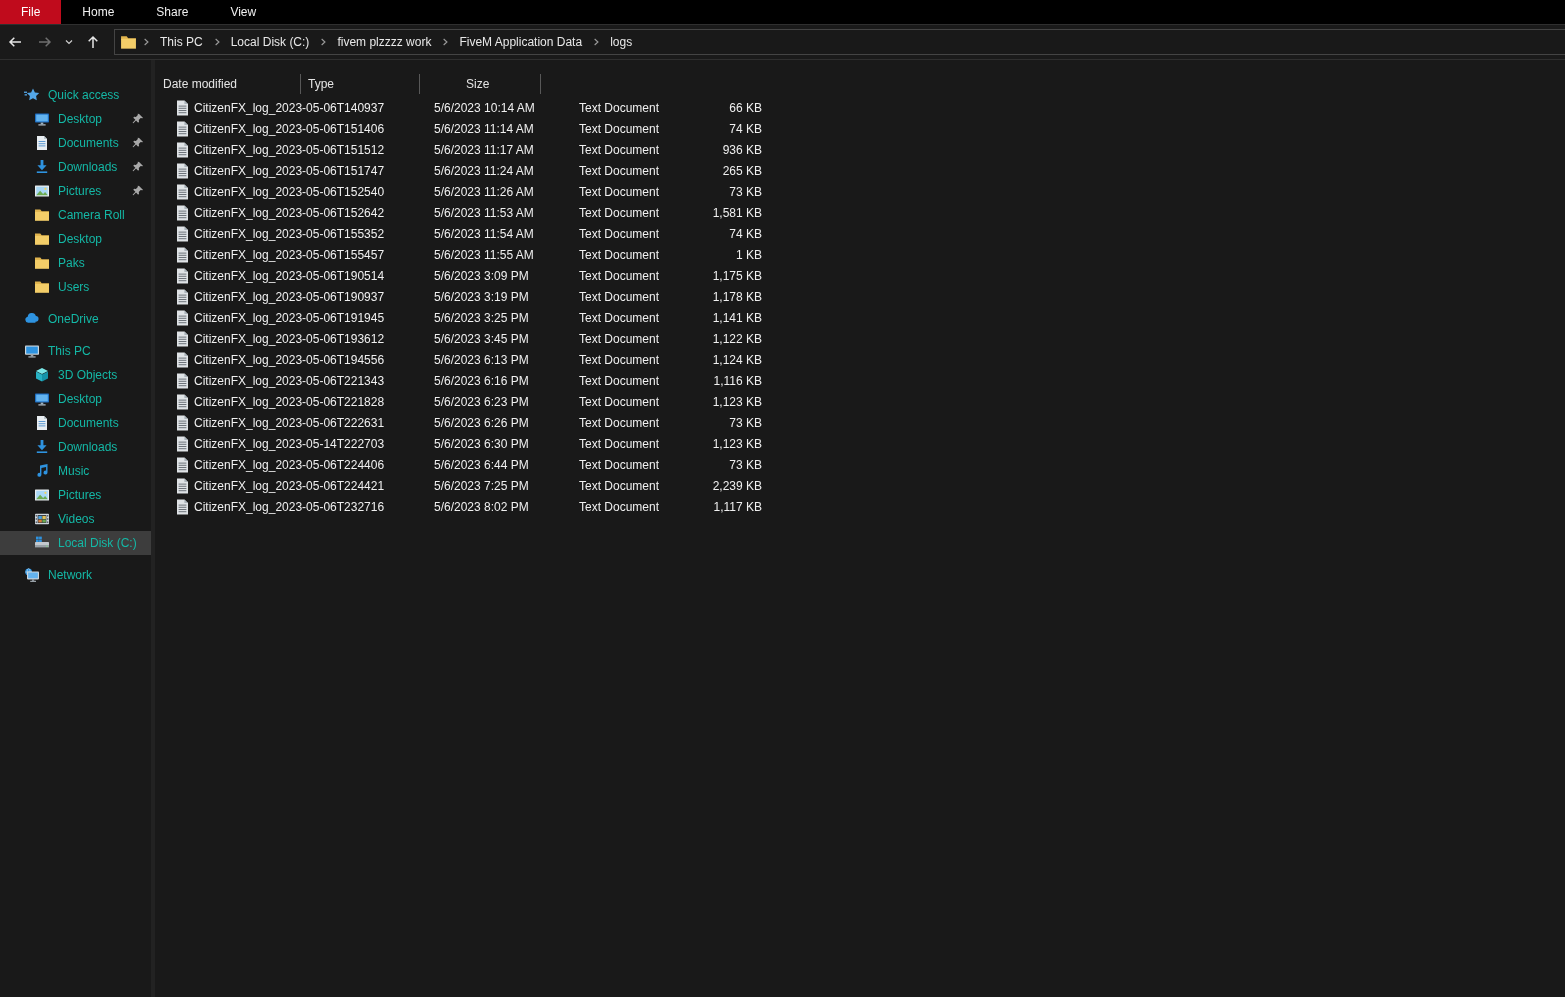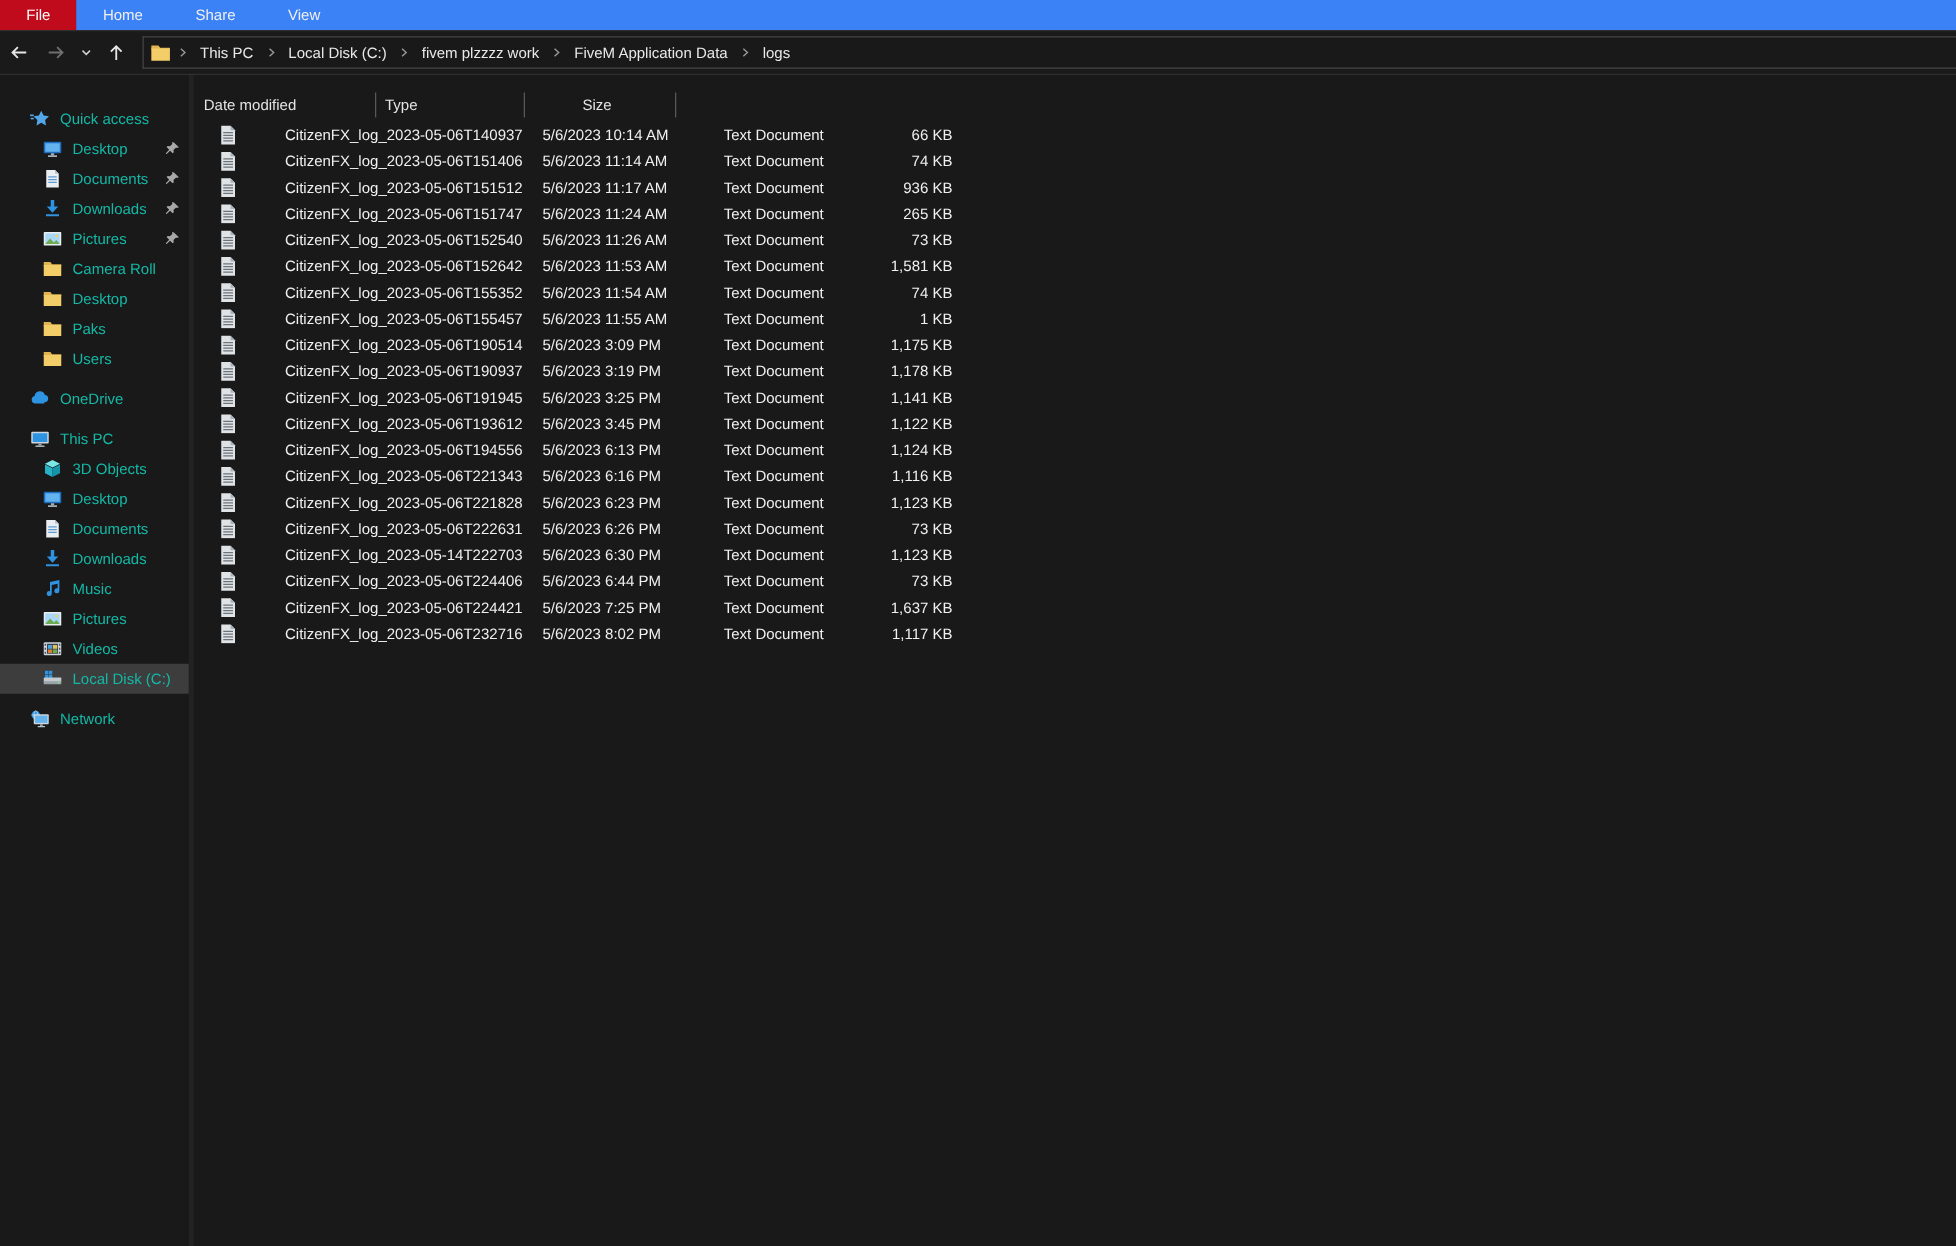"File" .ribbon { background: #3b82f6 -> #000000 }
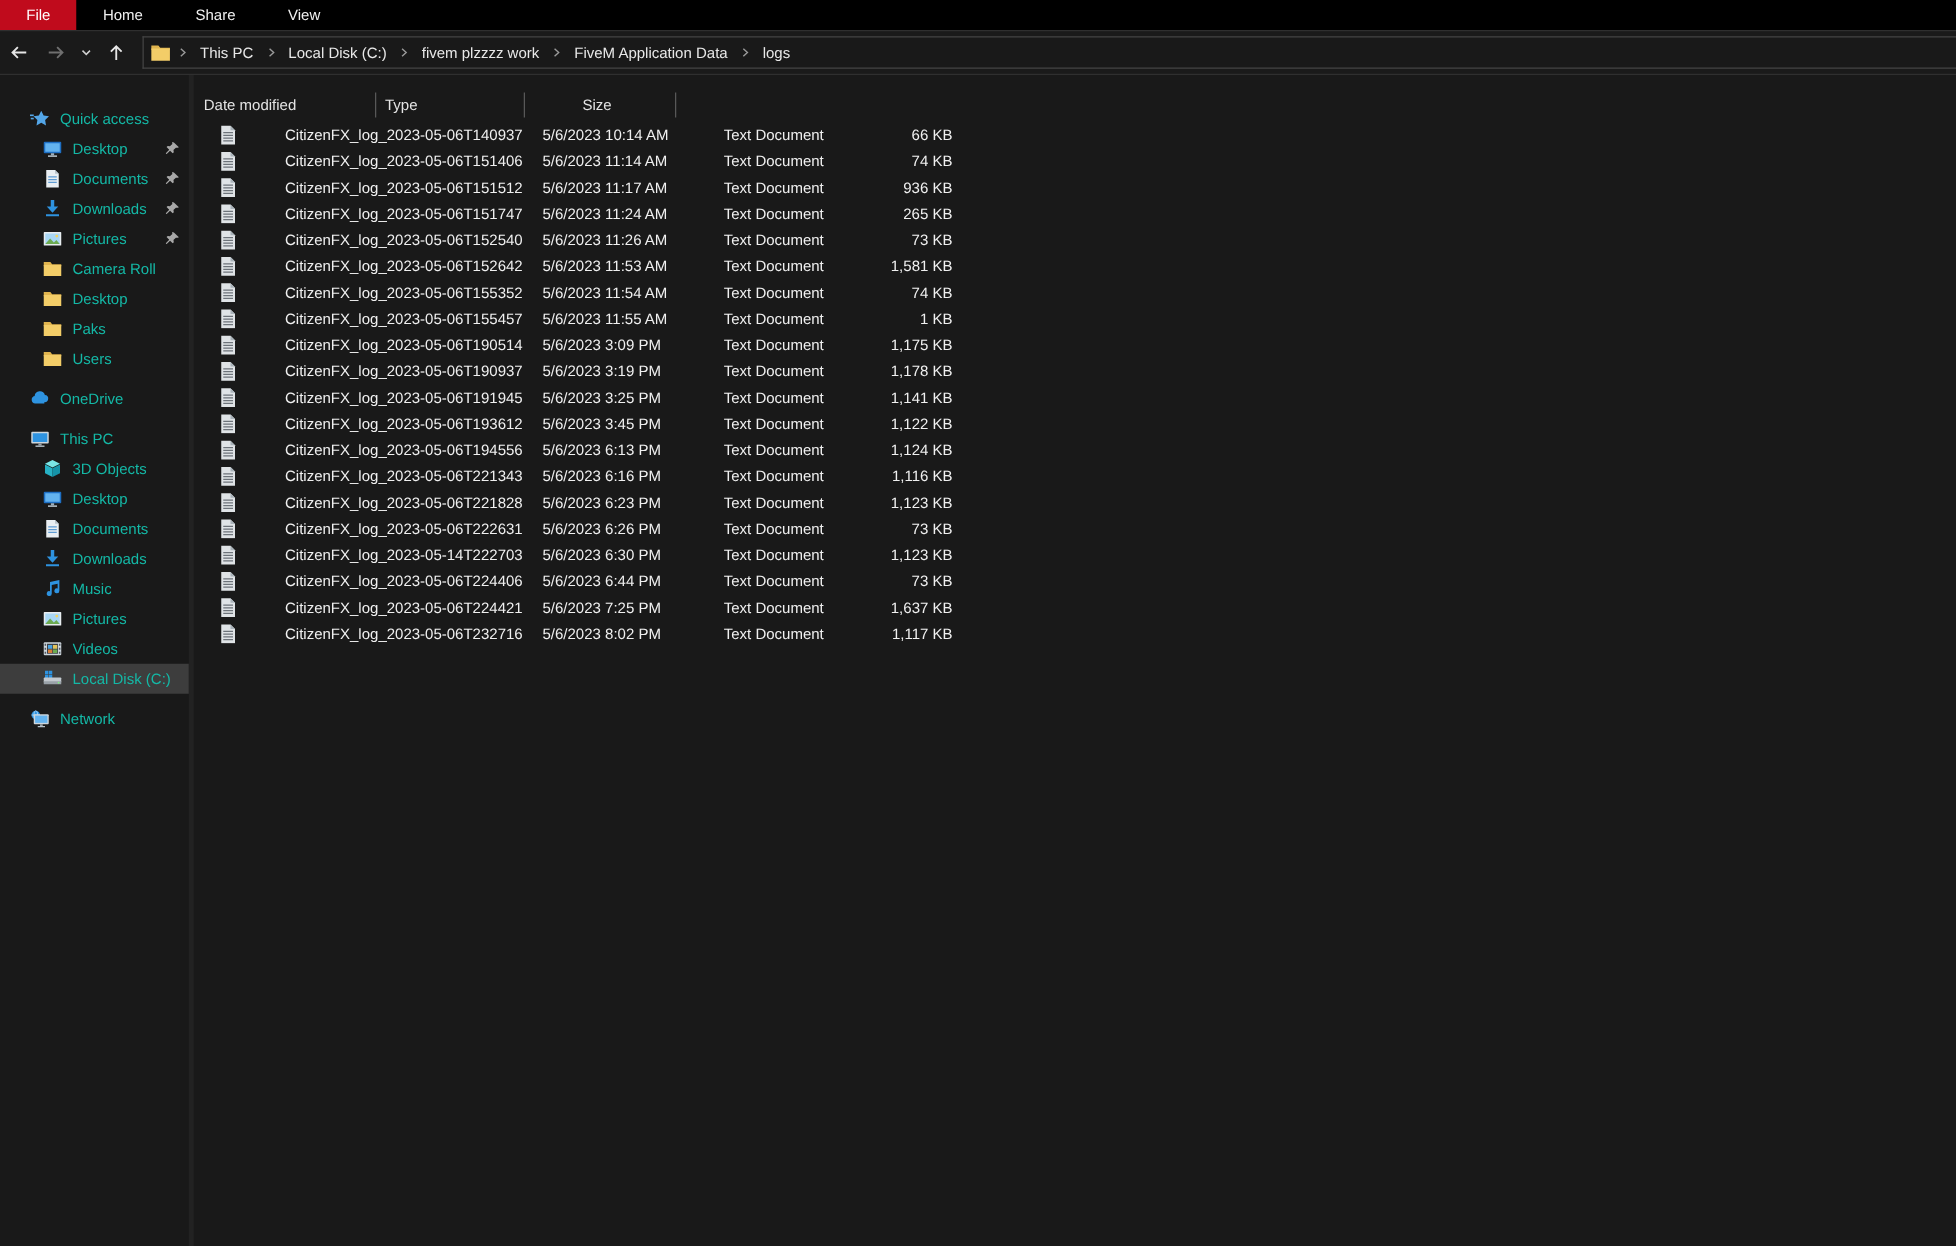"CitizenFX_log_2023-05-06T140937" .c.name { gap: 34px -> none }
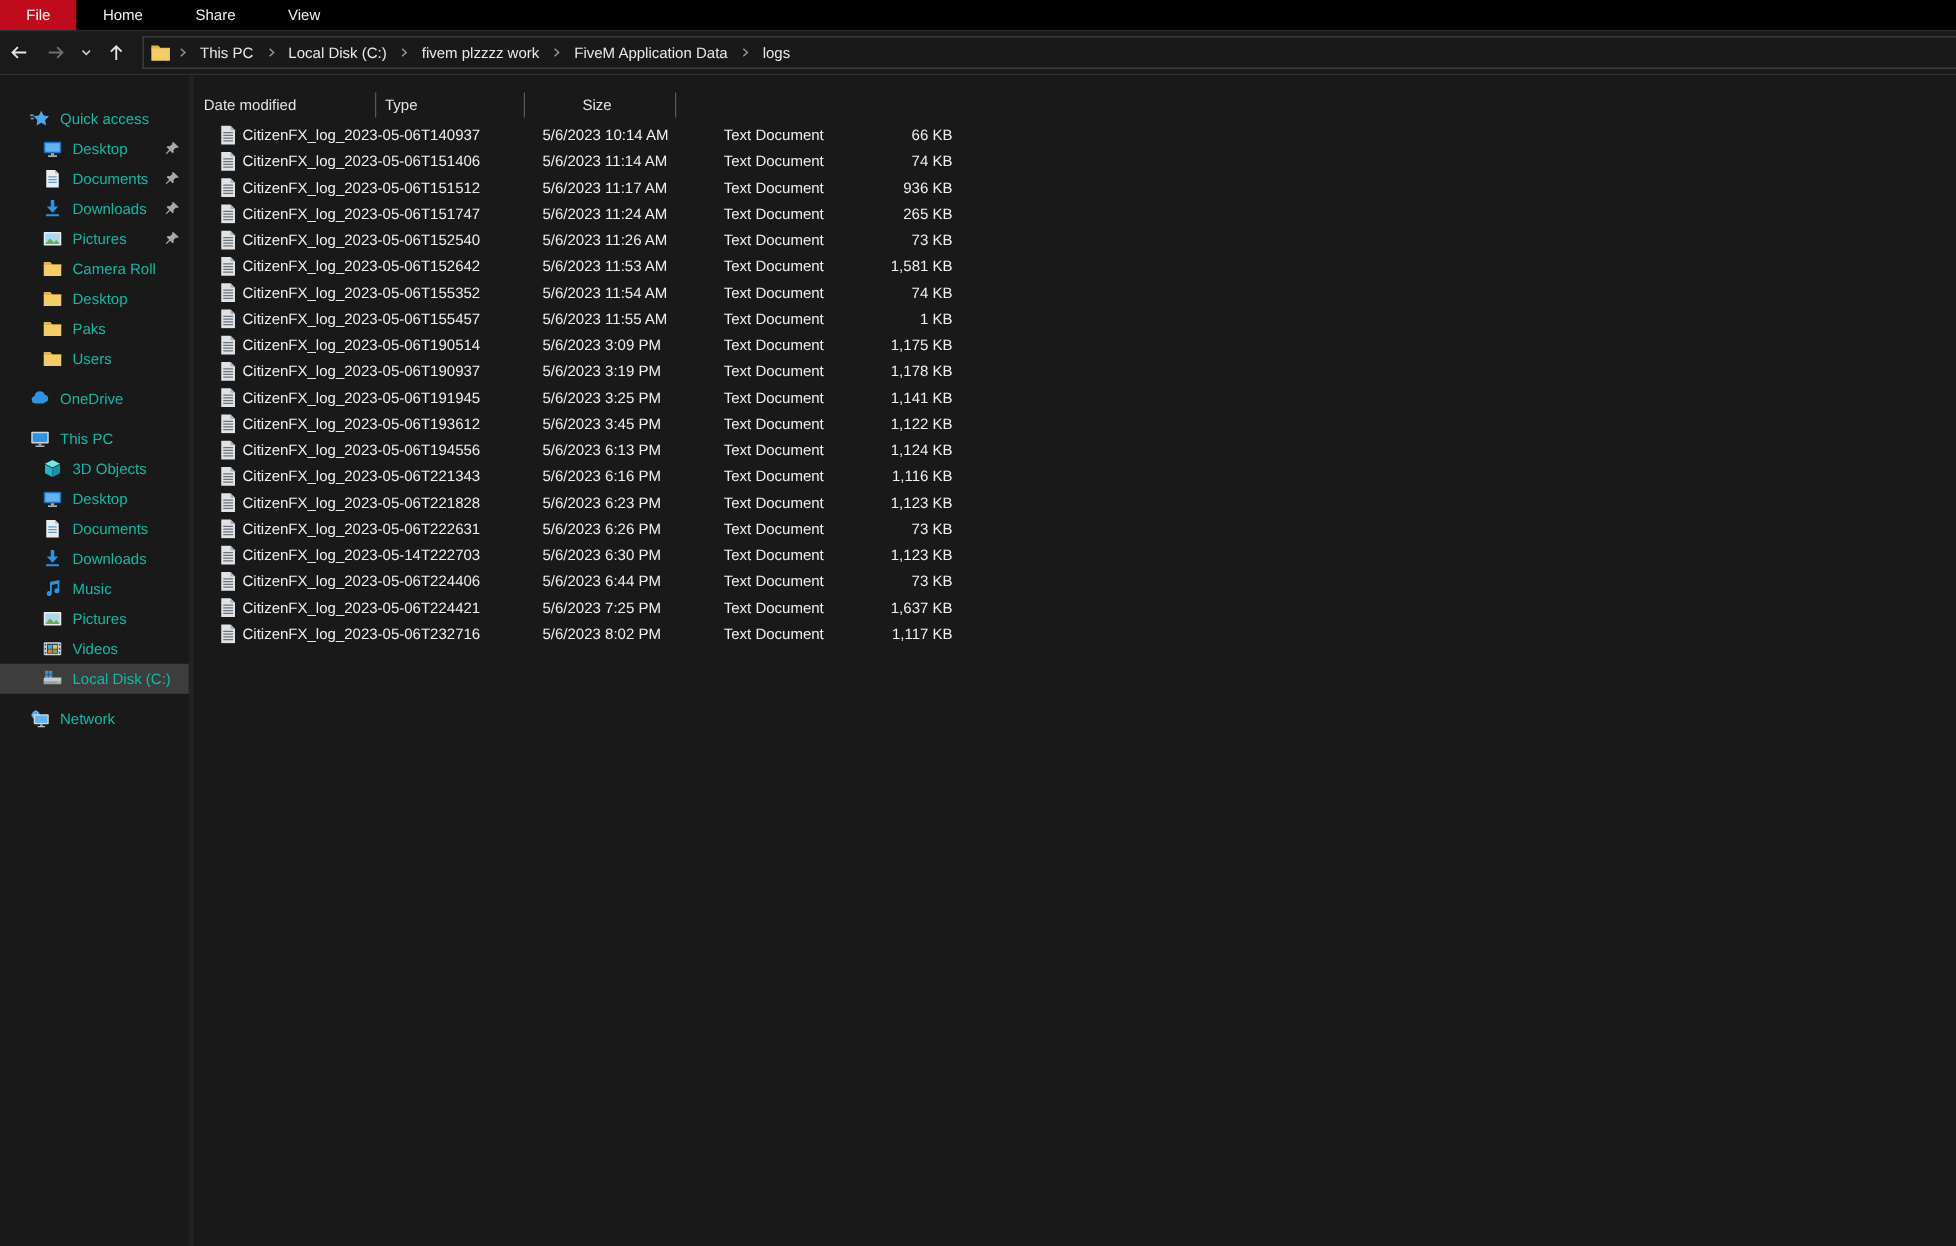"1,637 KB" div.c { text: 1,637 -> 2,239 }
